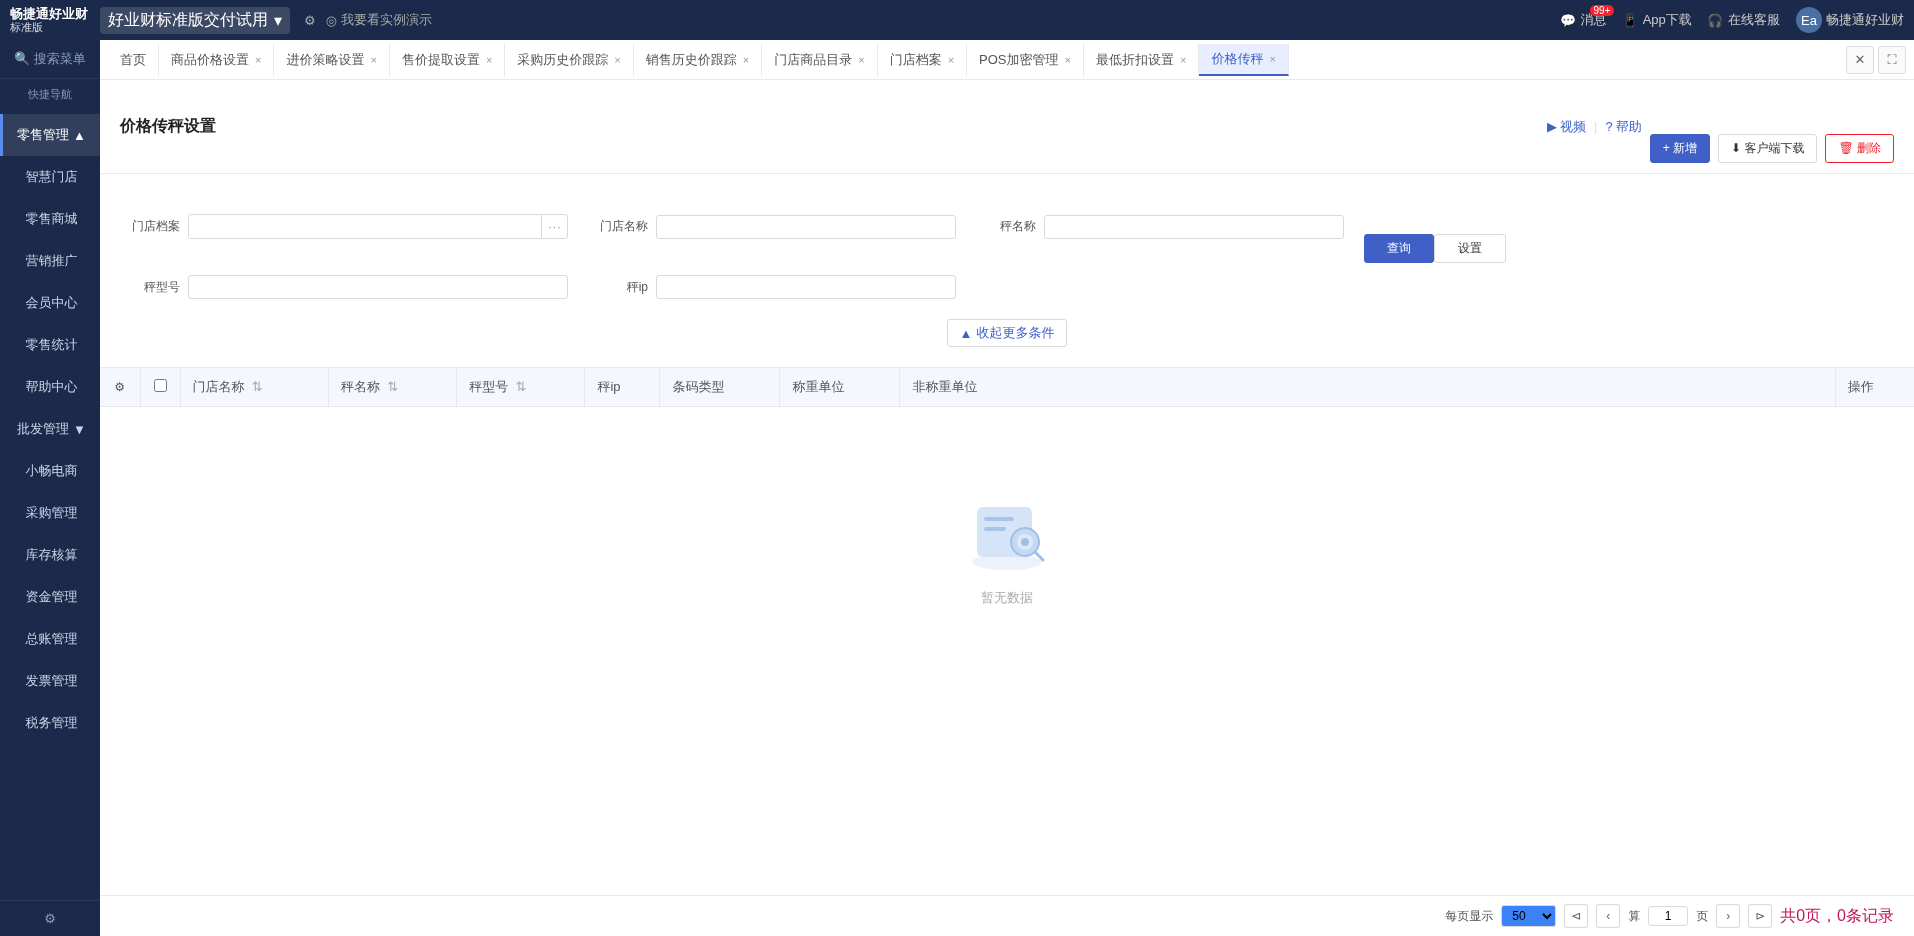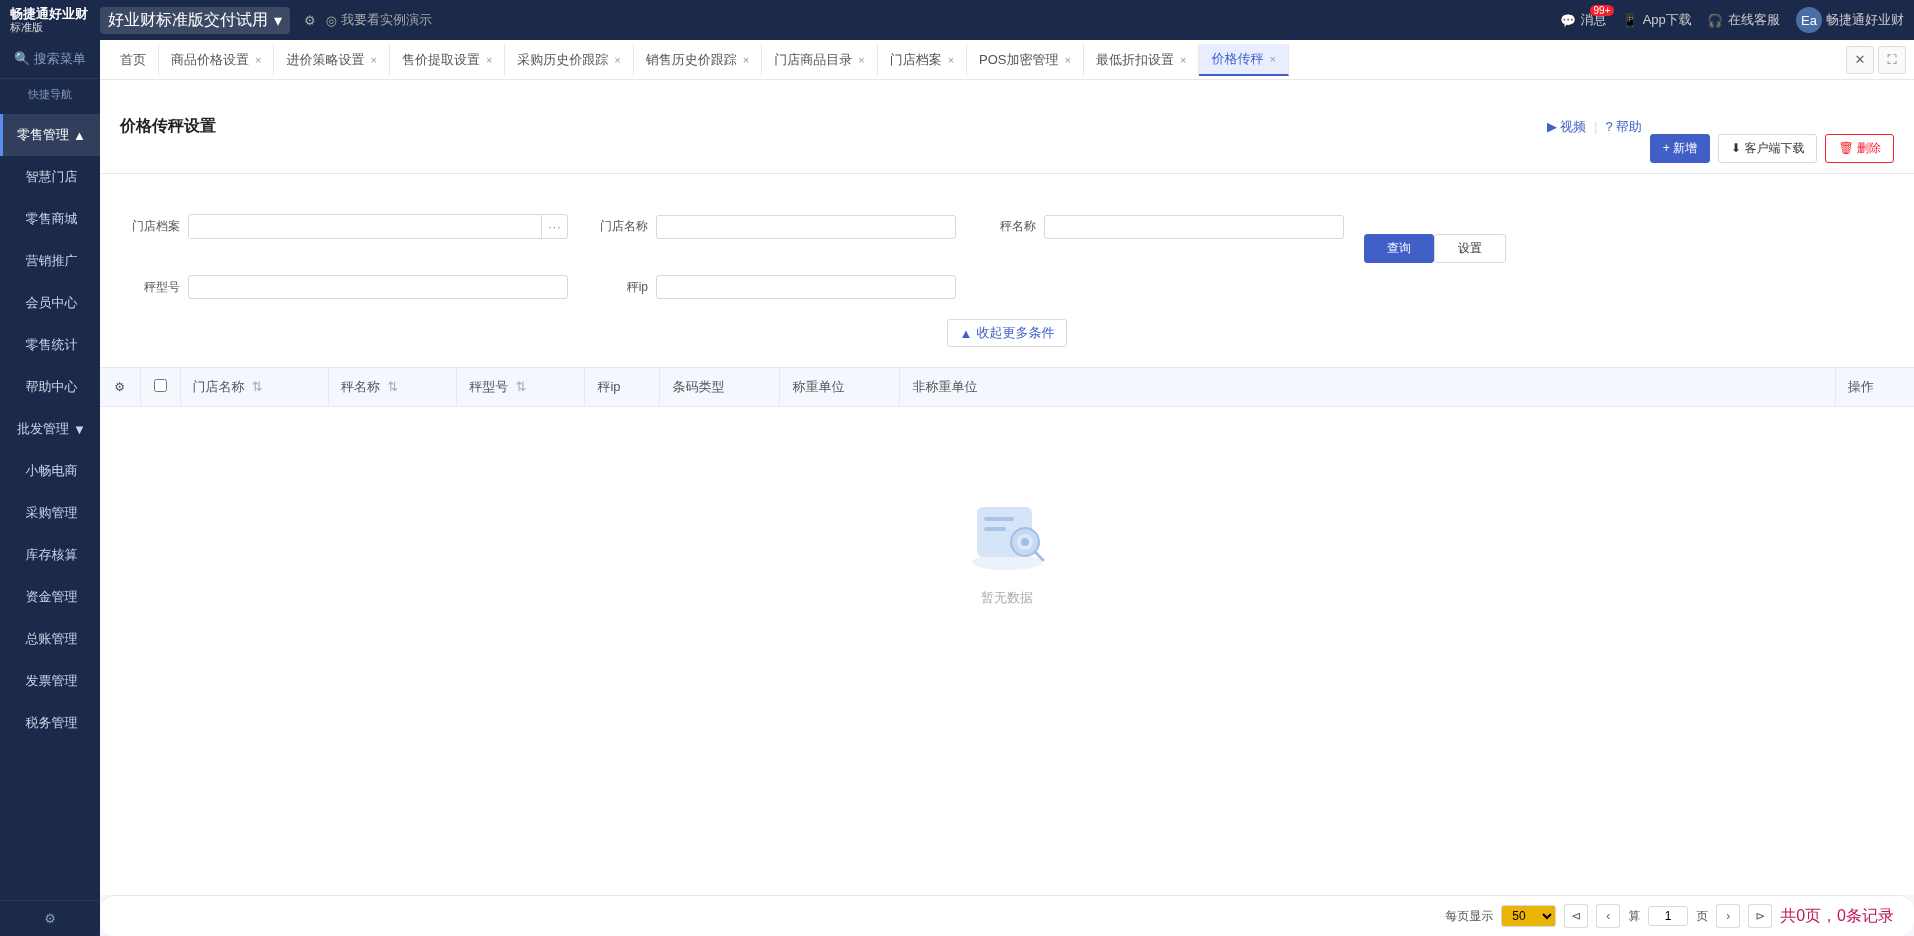"每页显示" .pagination-bar { border-radius: 15px -> none }
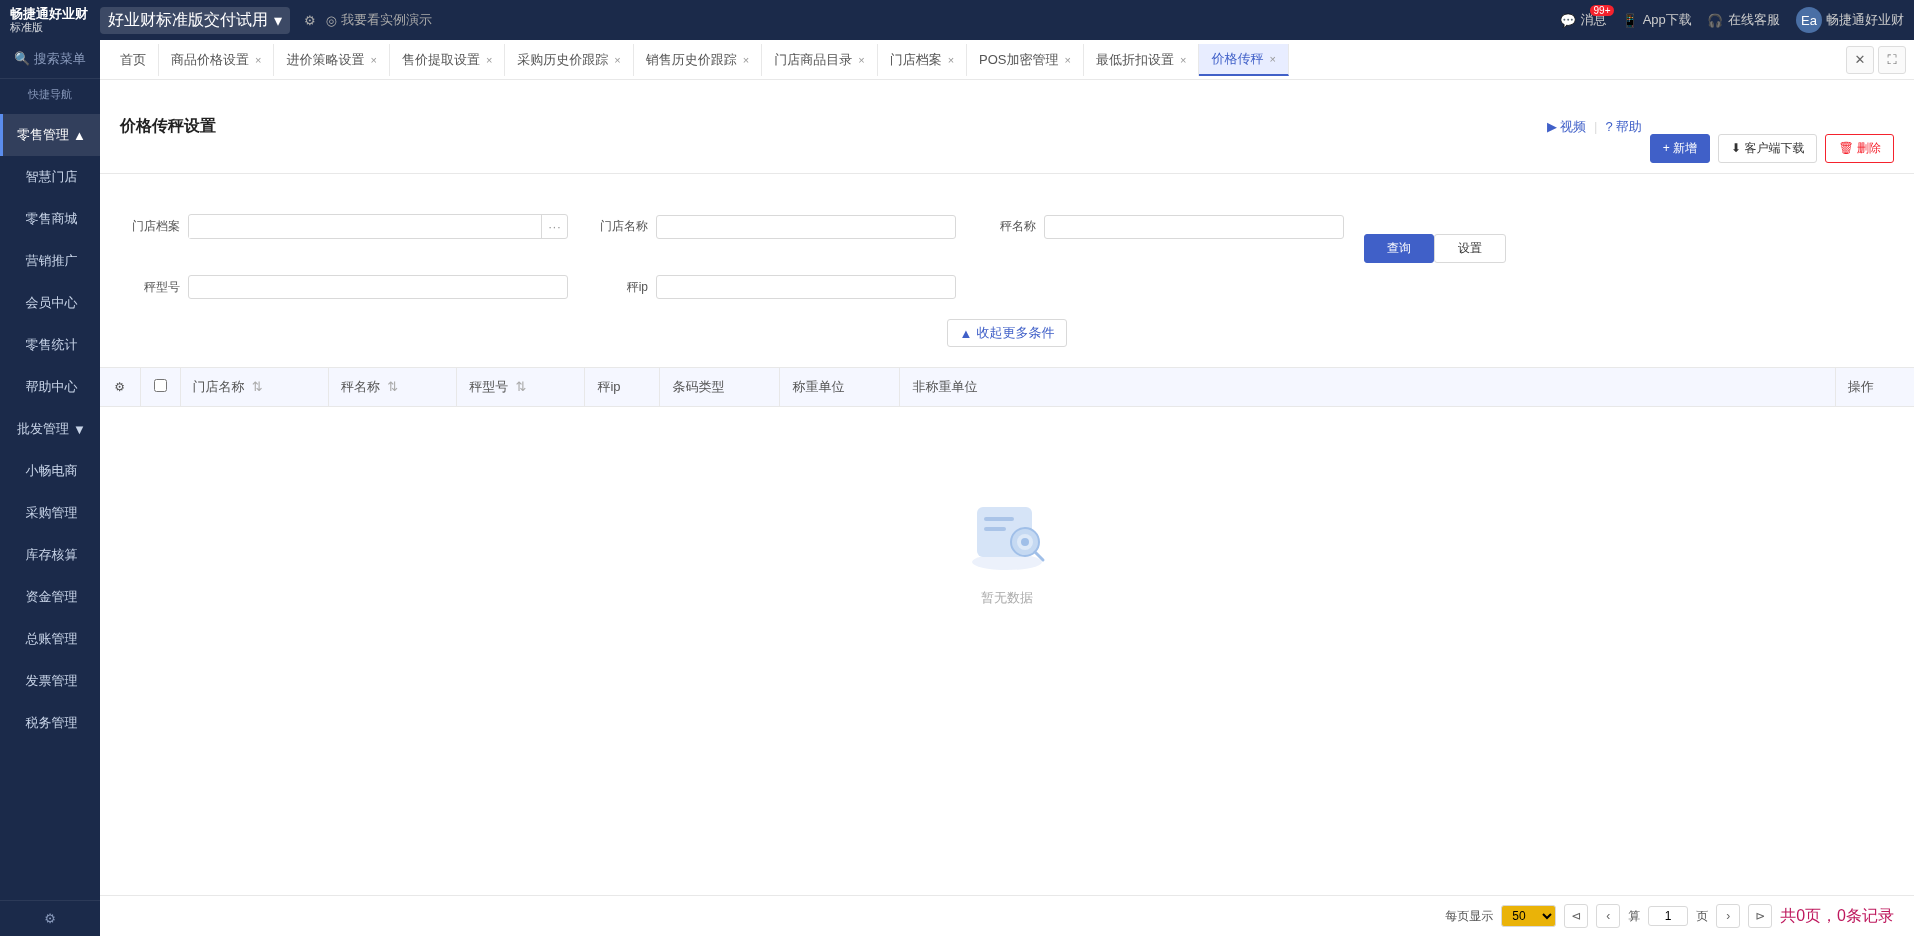"50" .page-size-select { background: #eab308 -> #3b82f6 }
